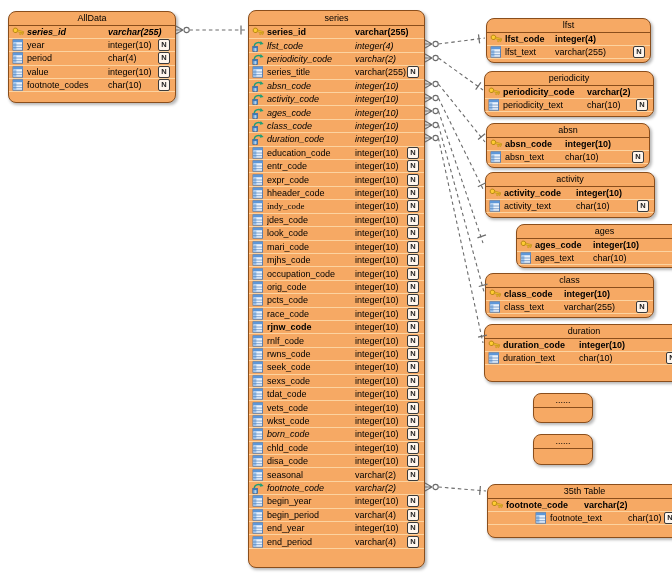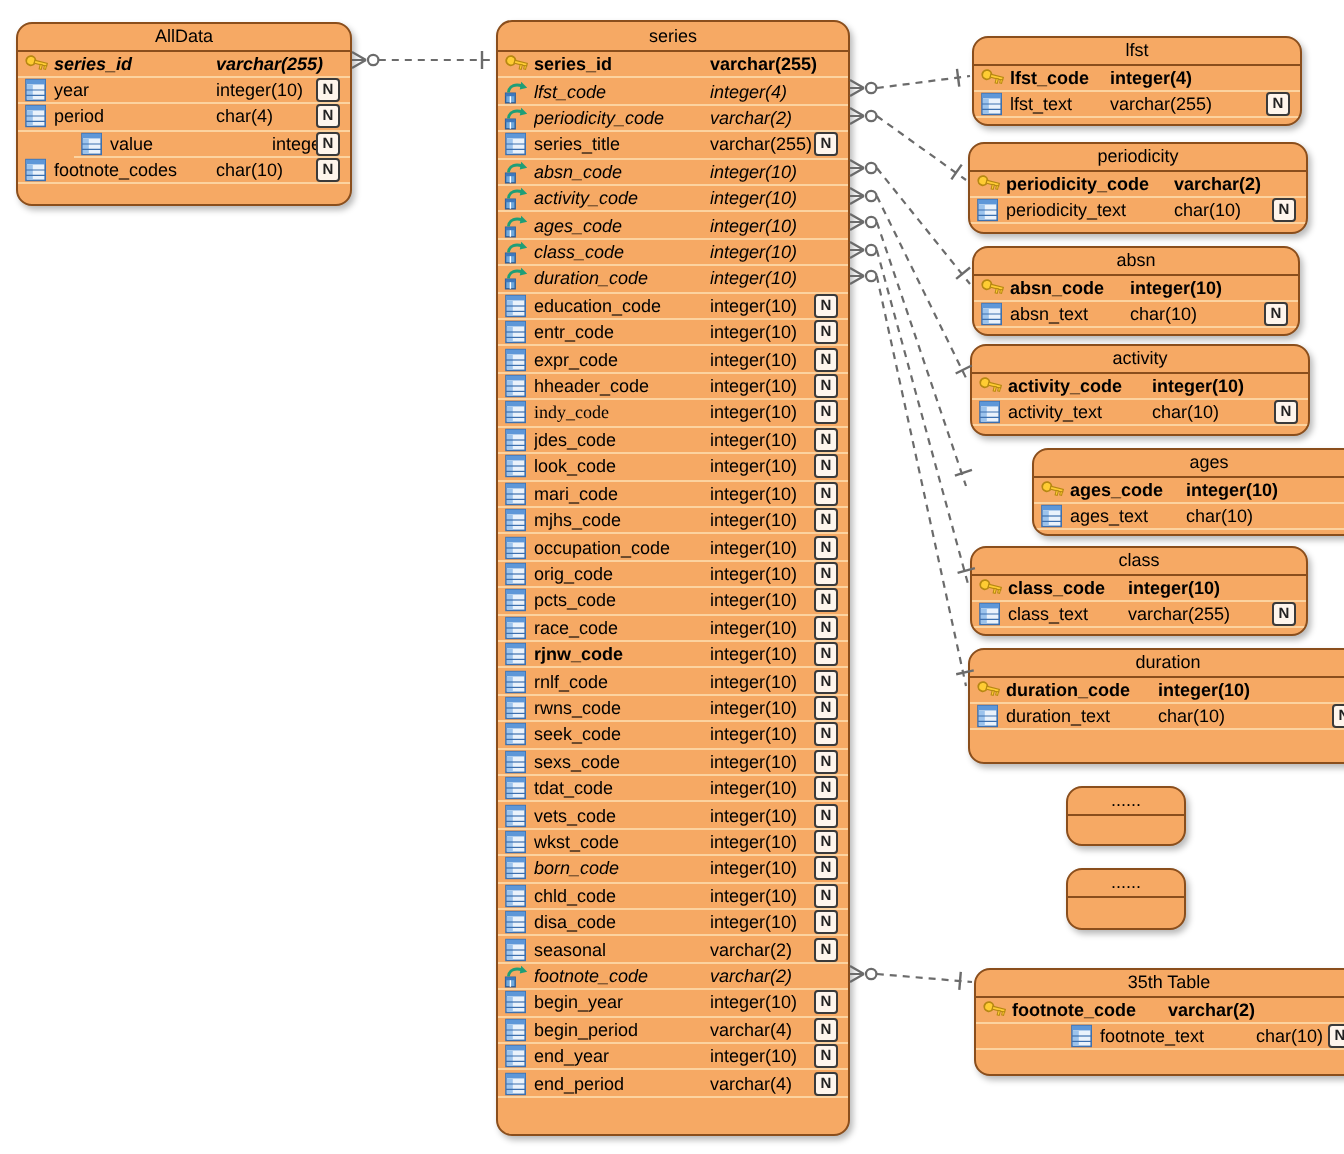"value" div.db-row { margin-left: 28px -> none }
